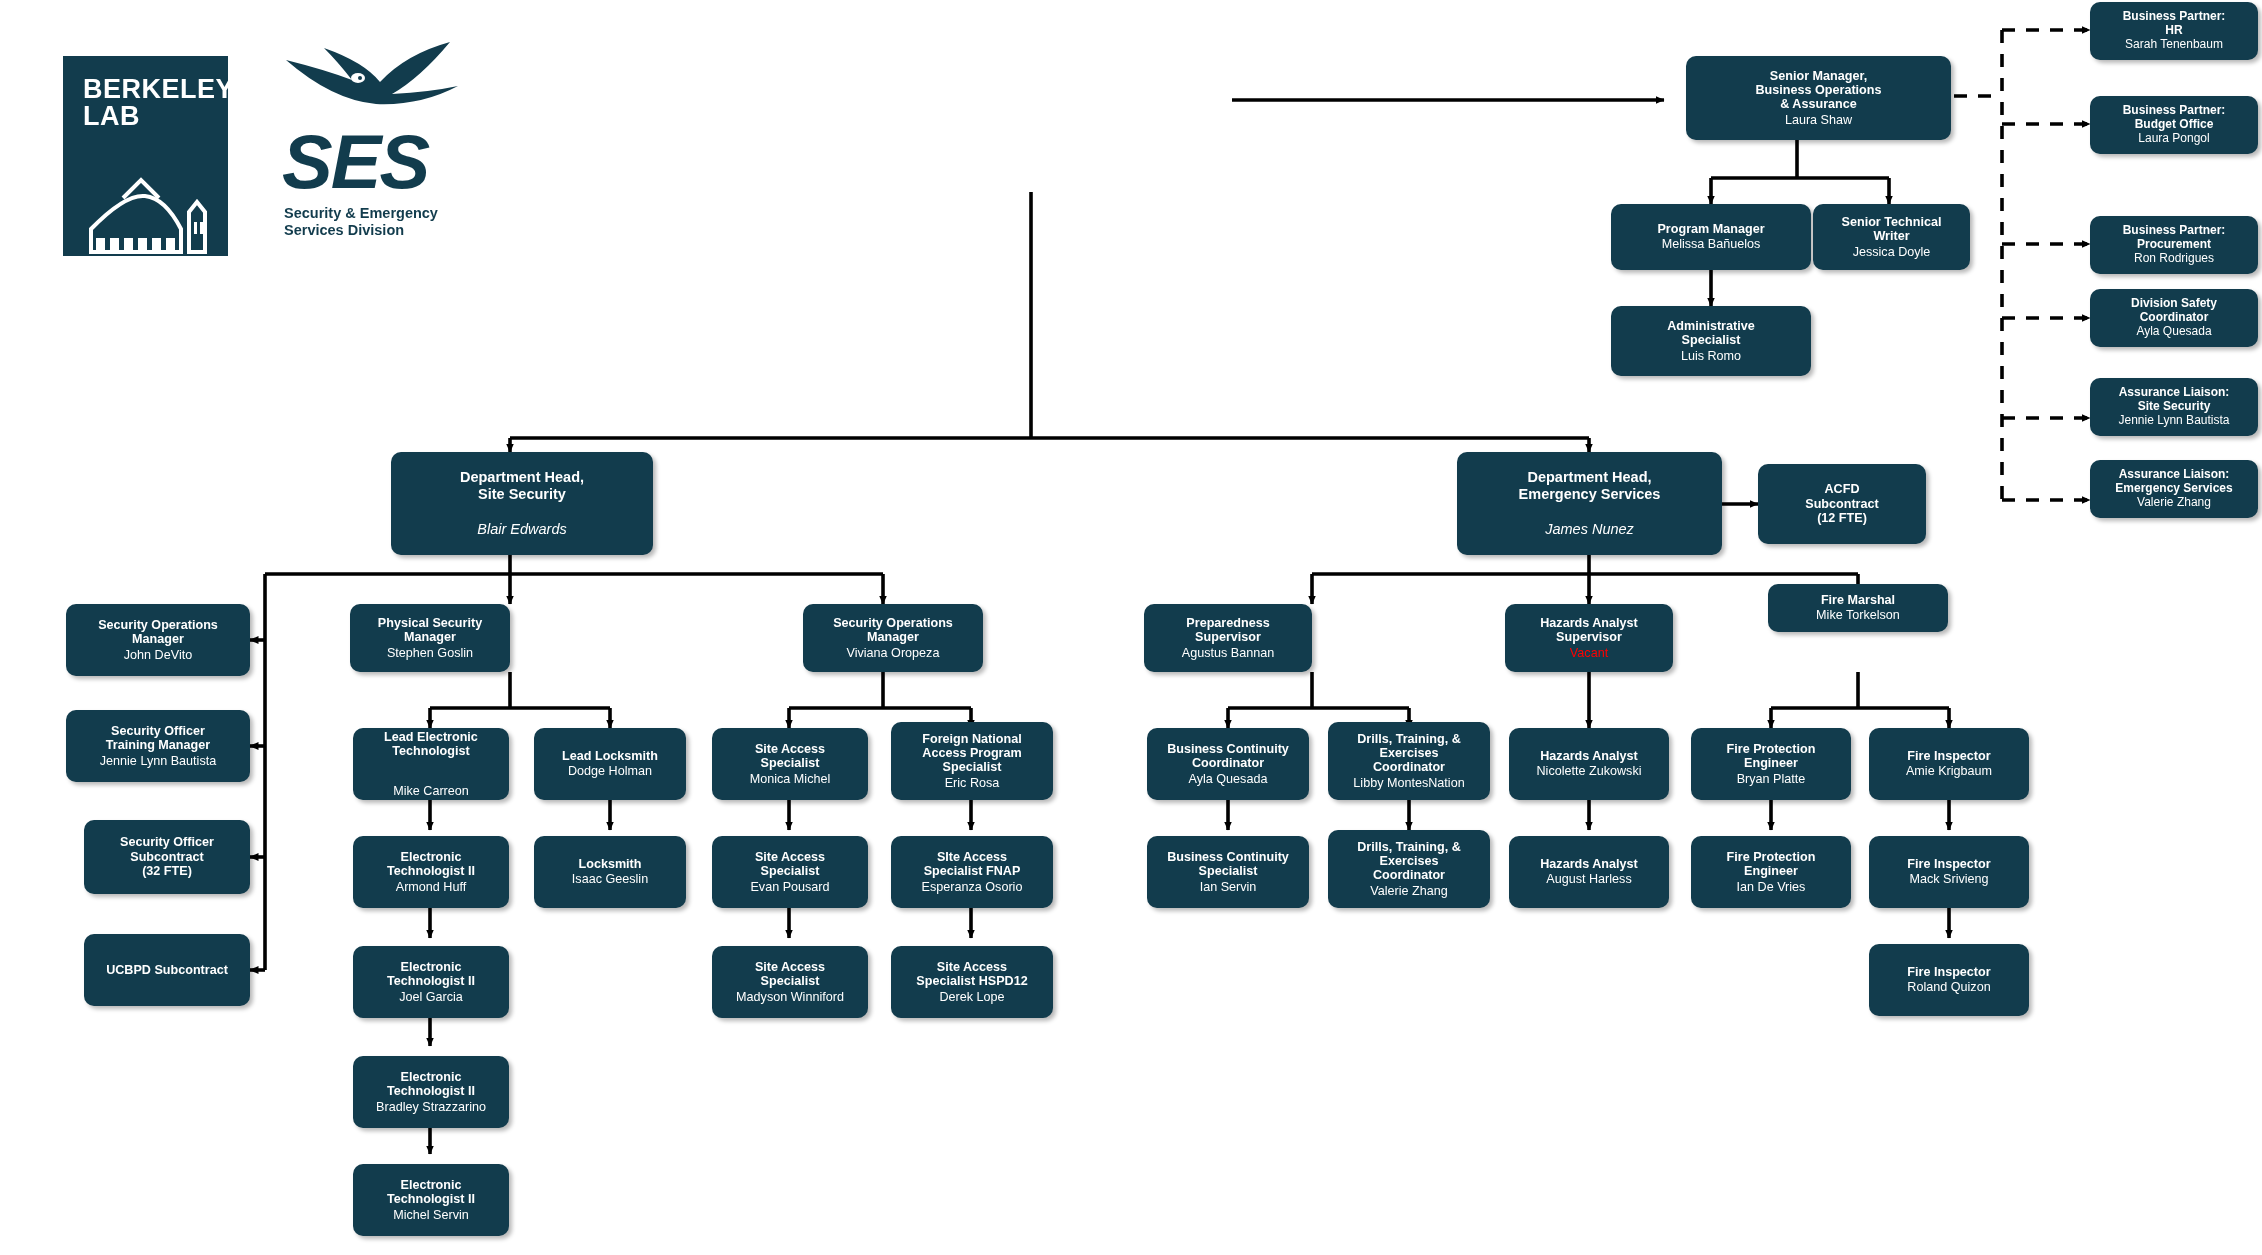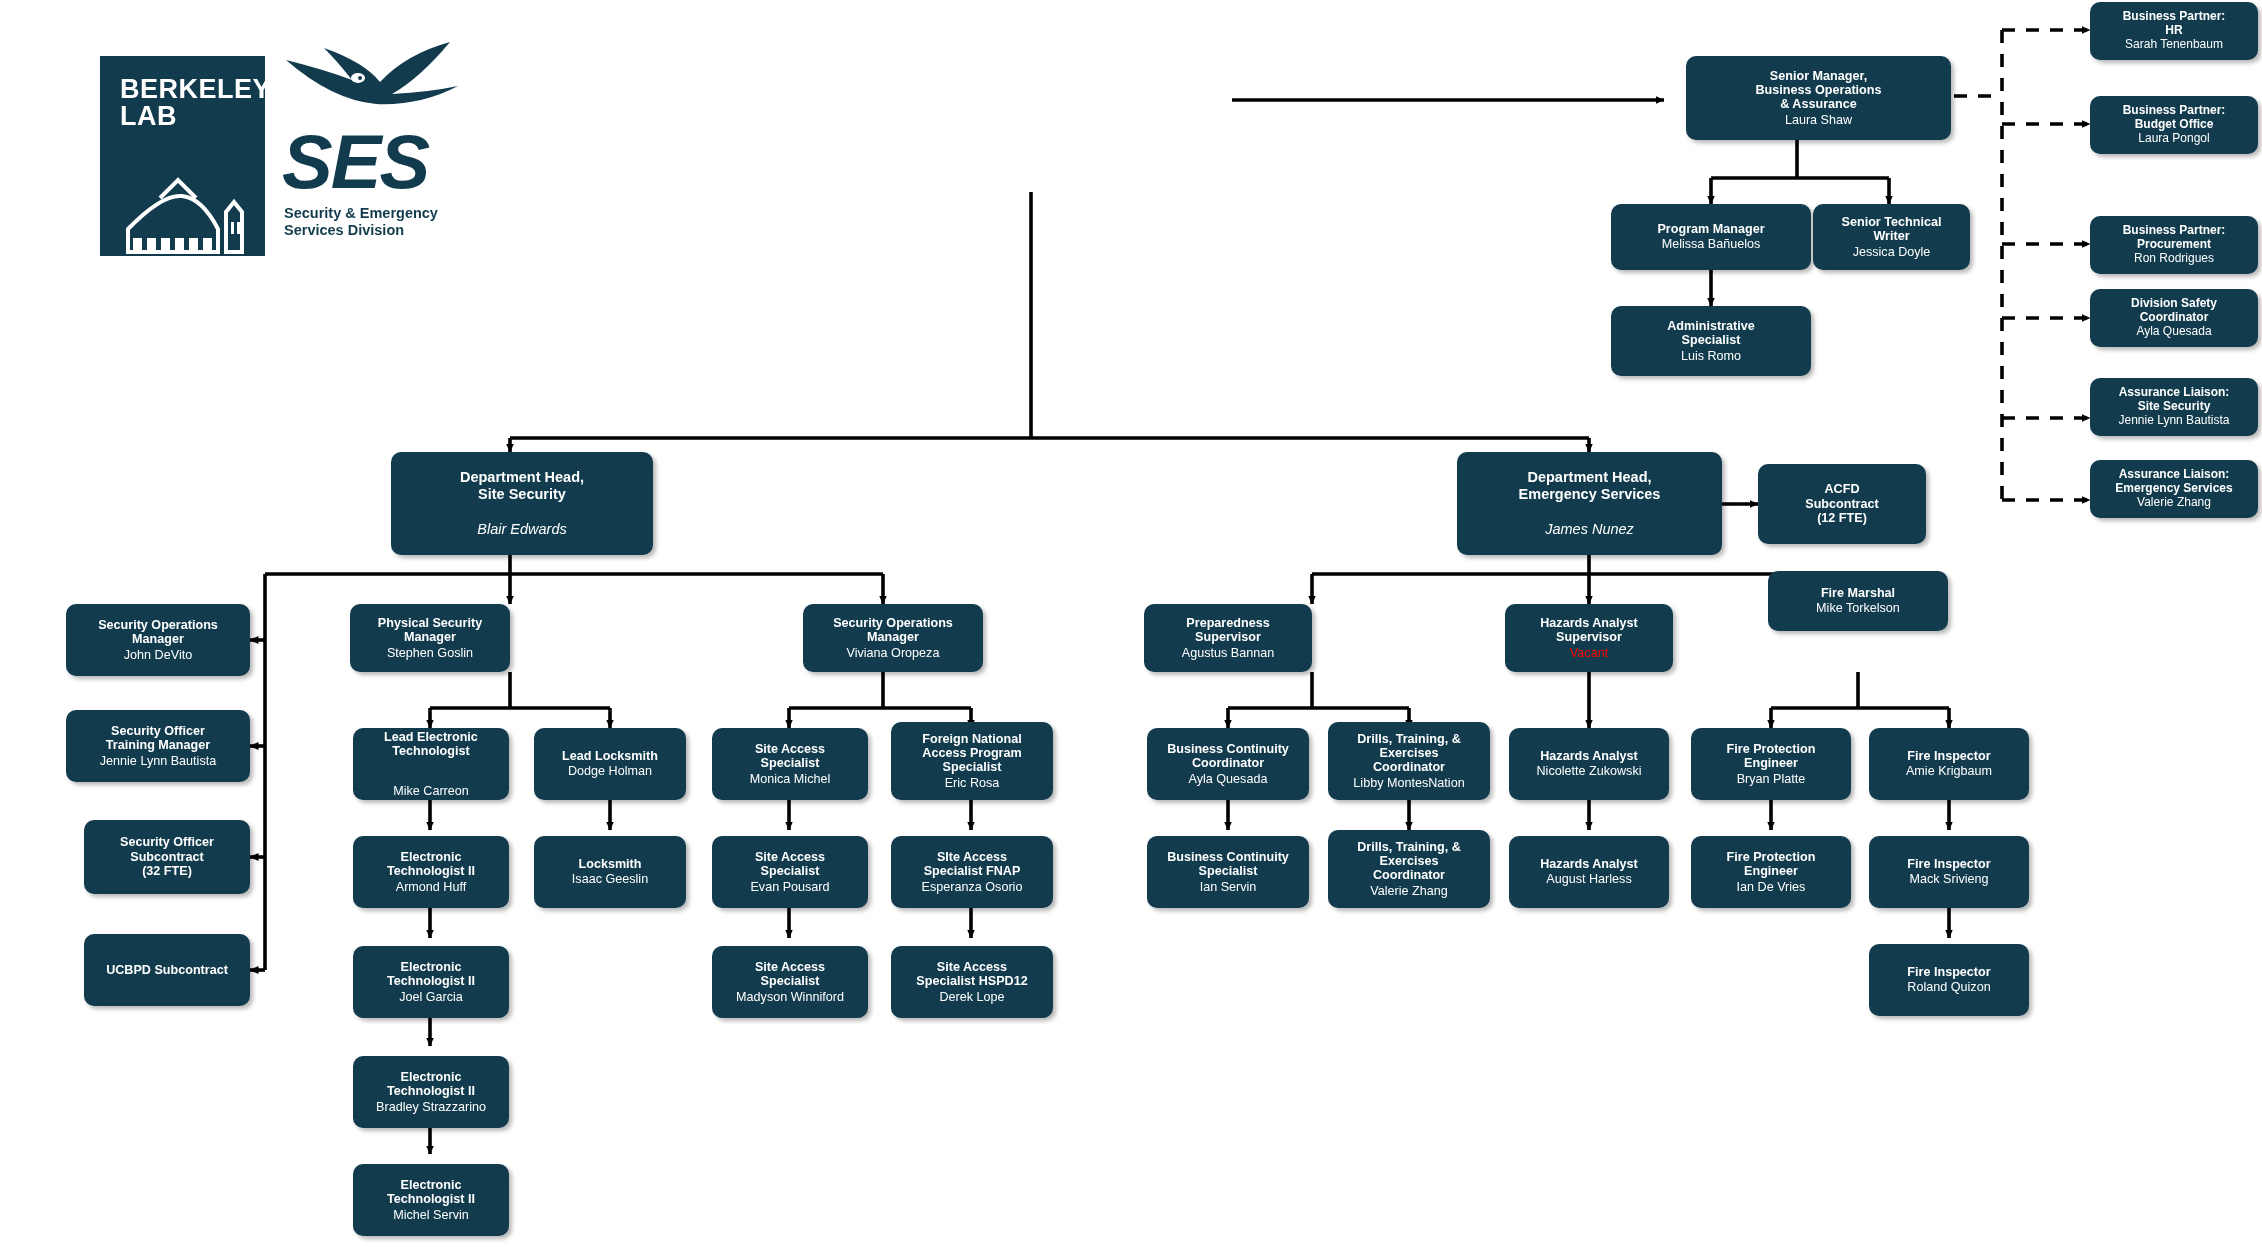"BERKELEY" .bl-mark { margin-left: 37px -> none }
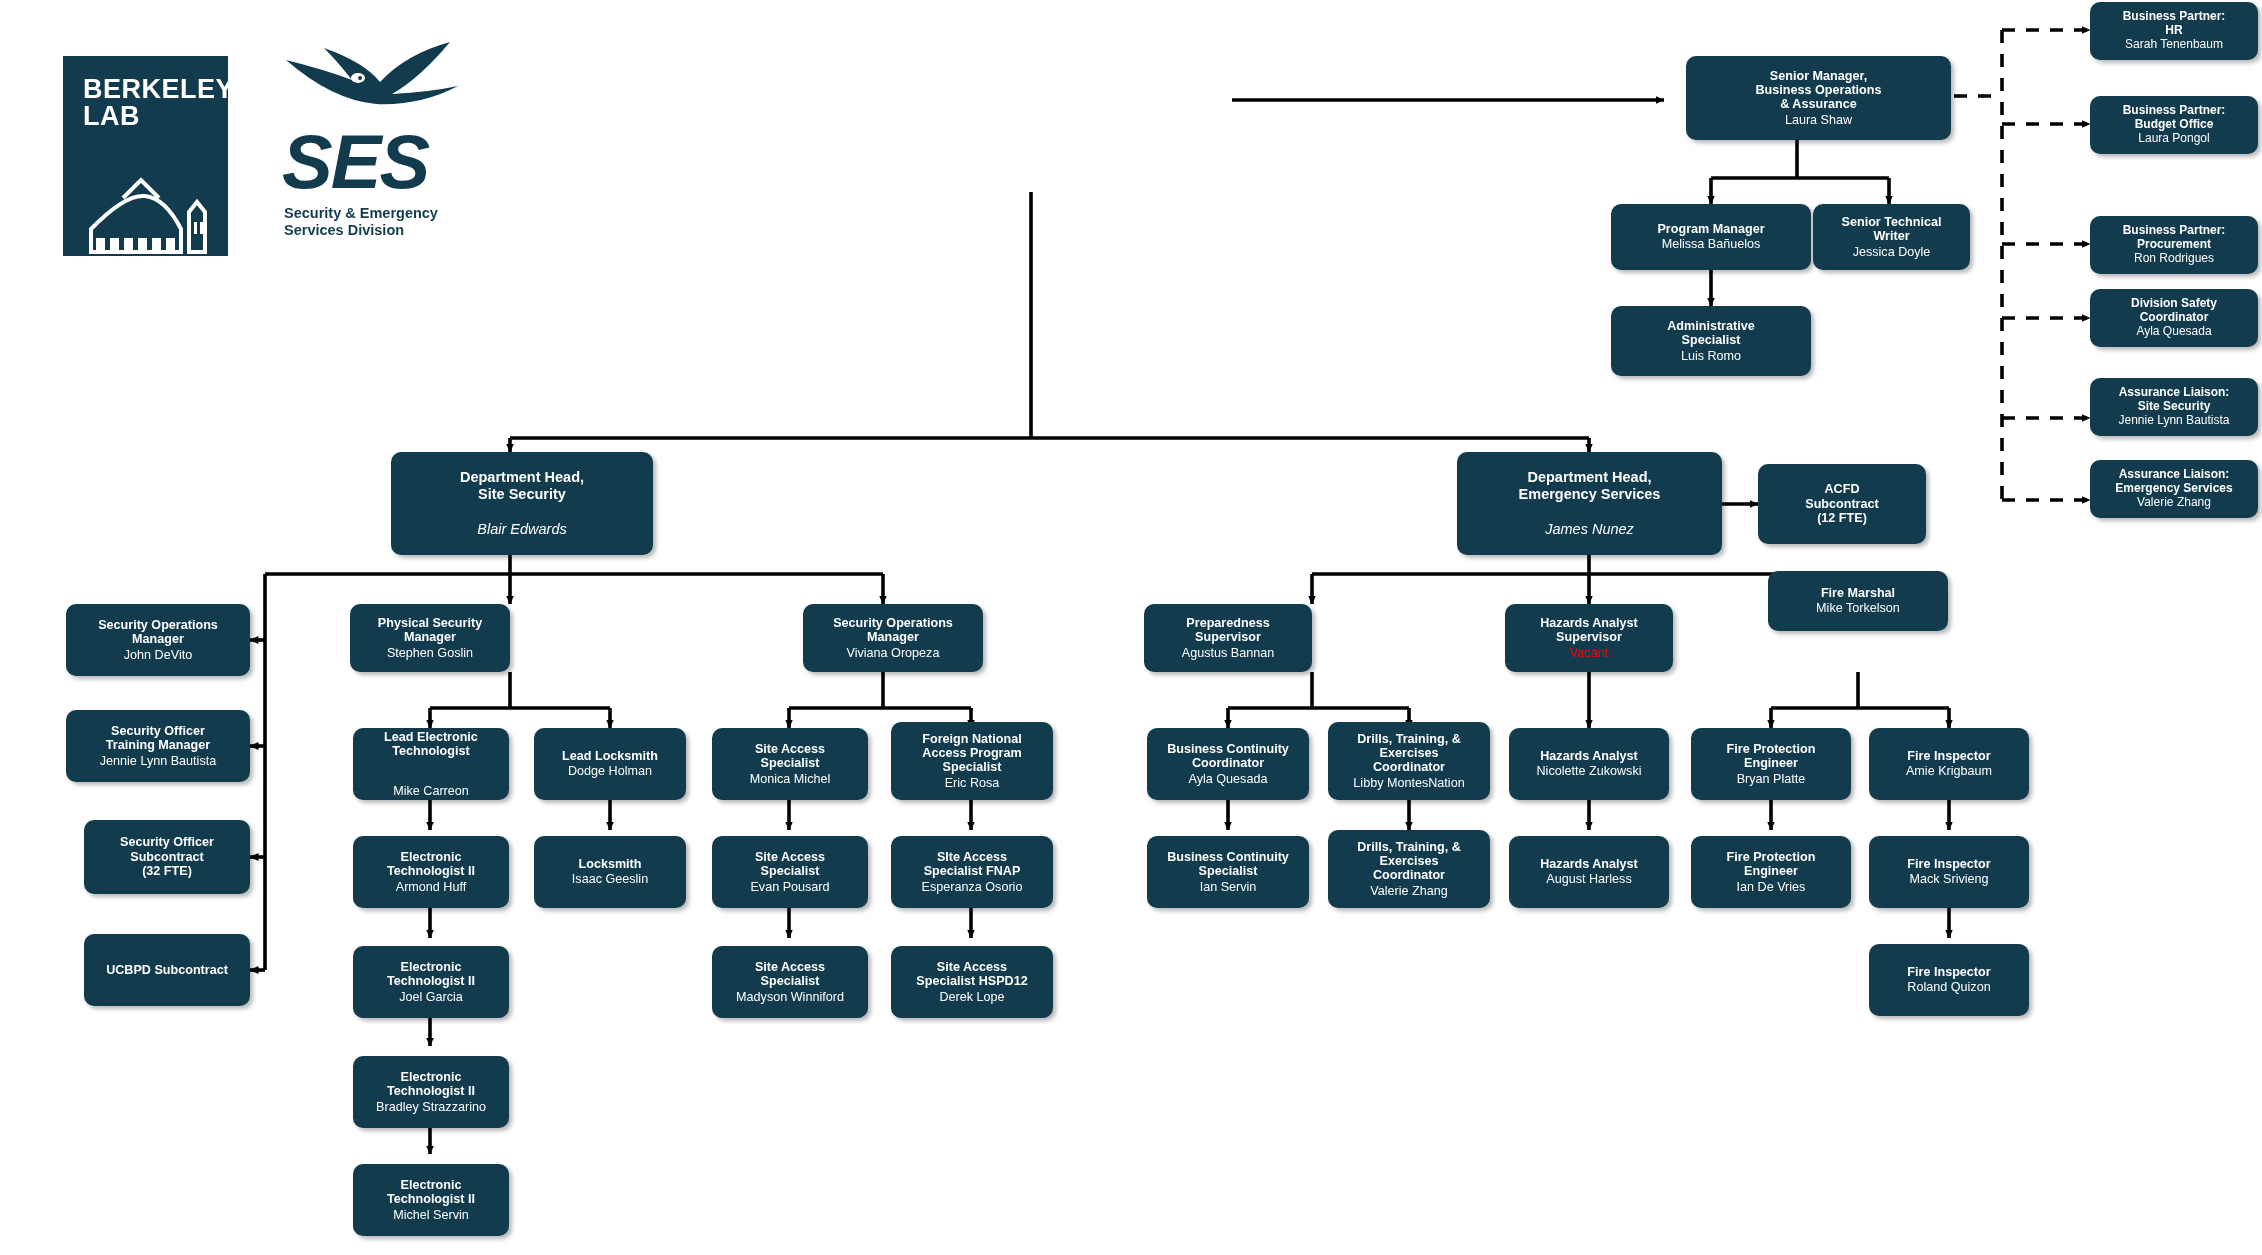"Fire Marshal" div.node { height: 60px -> 48px; top: 571px -> 584px }
